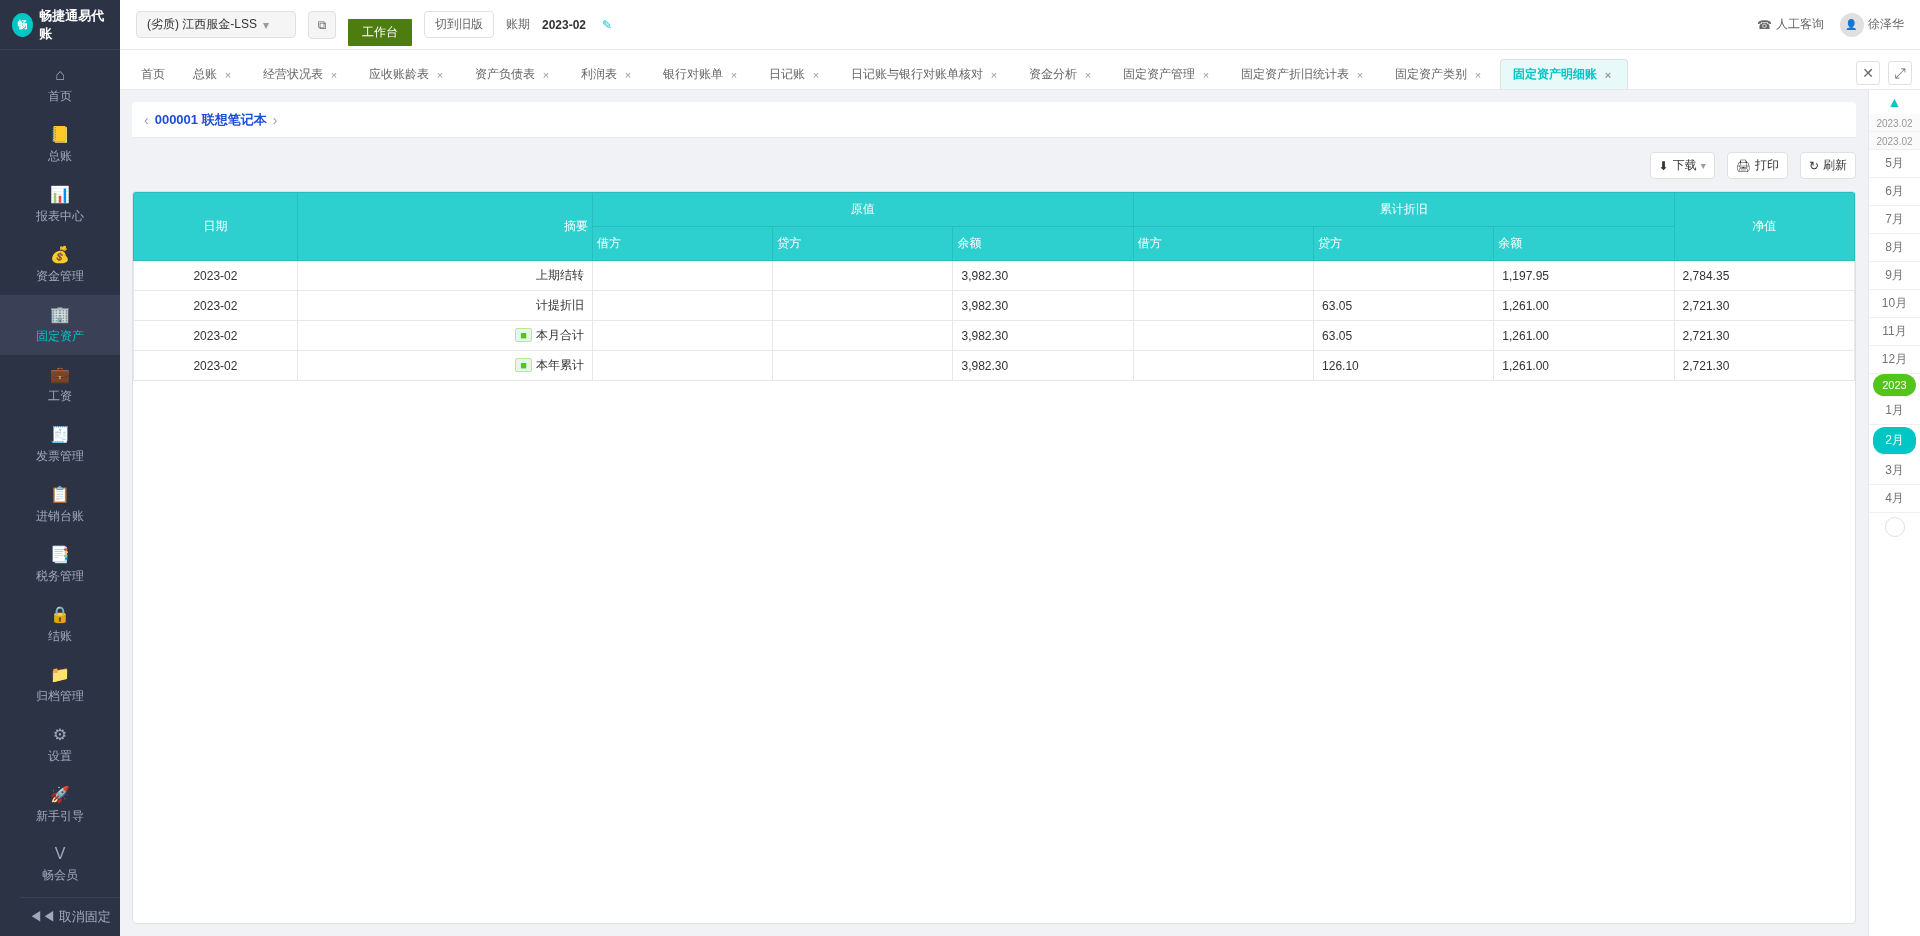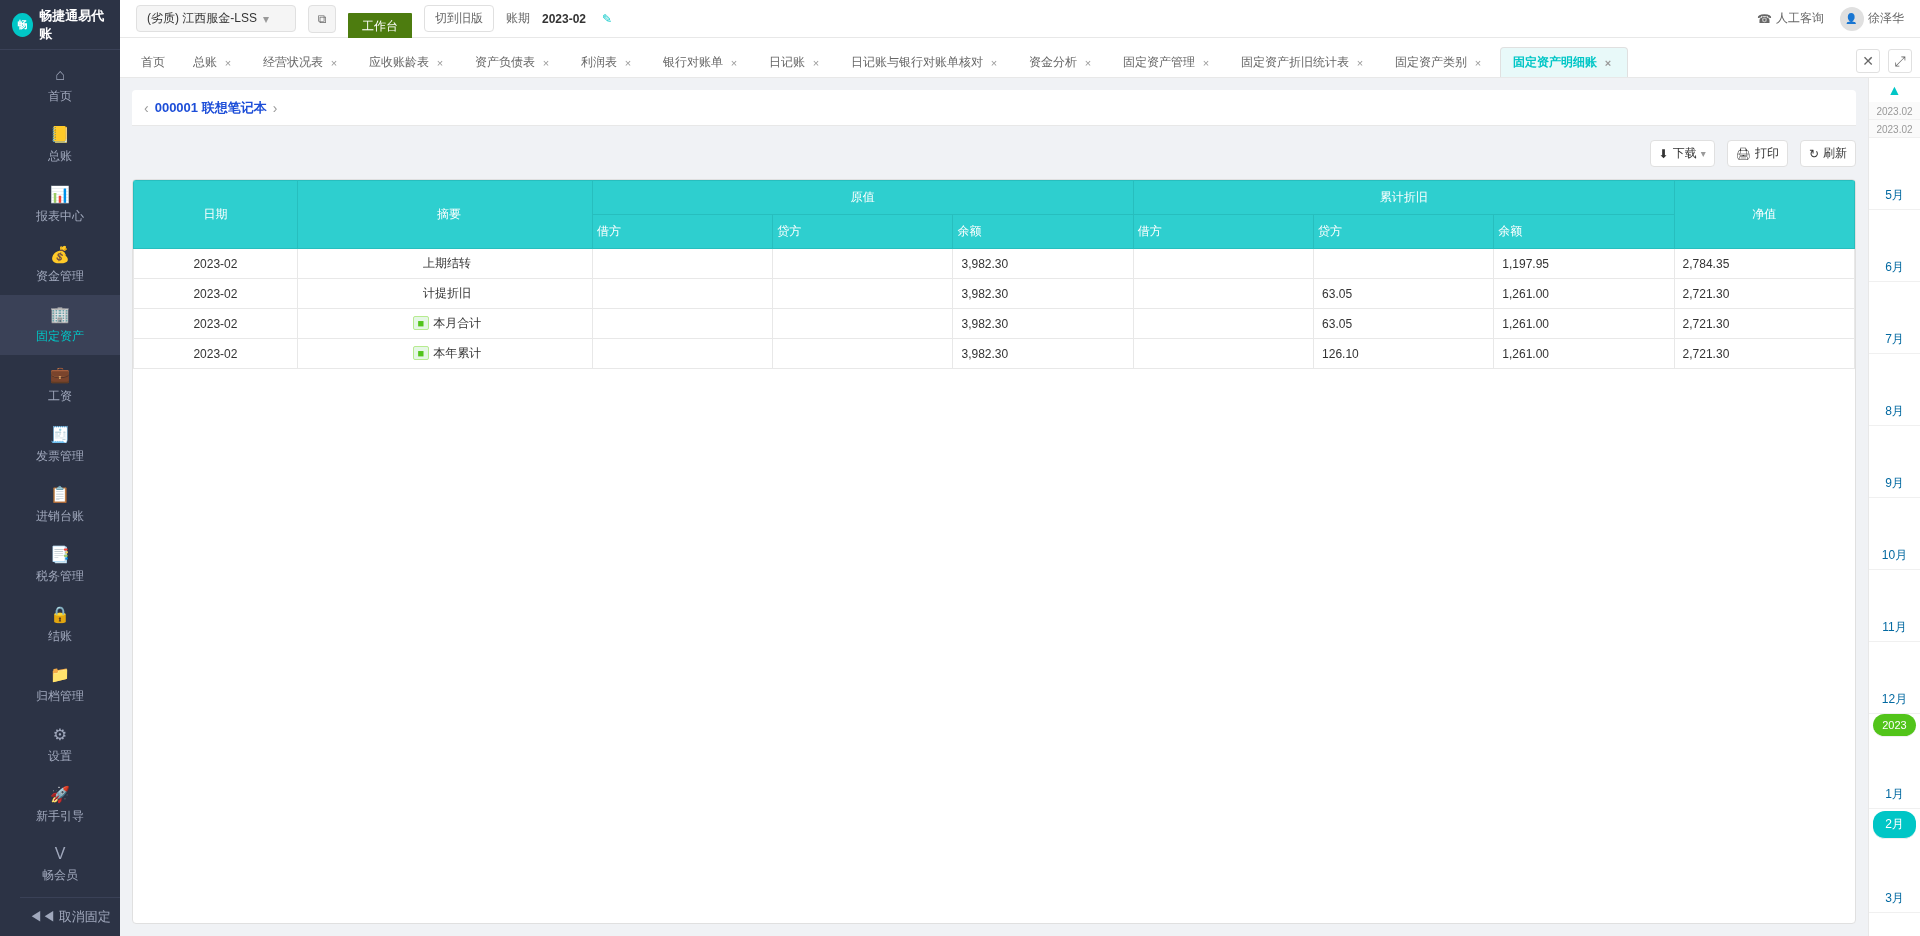"(劣质) 江西服金-LSS" .topbar { height: 38px -> 50px }
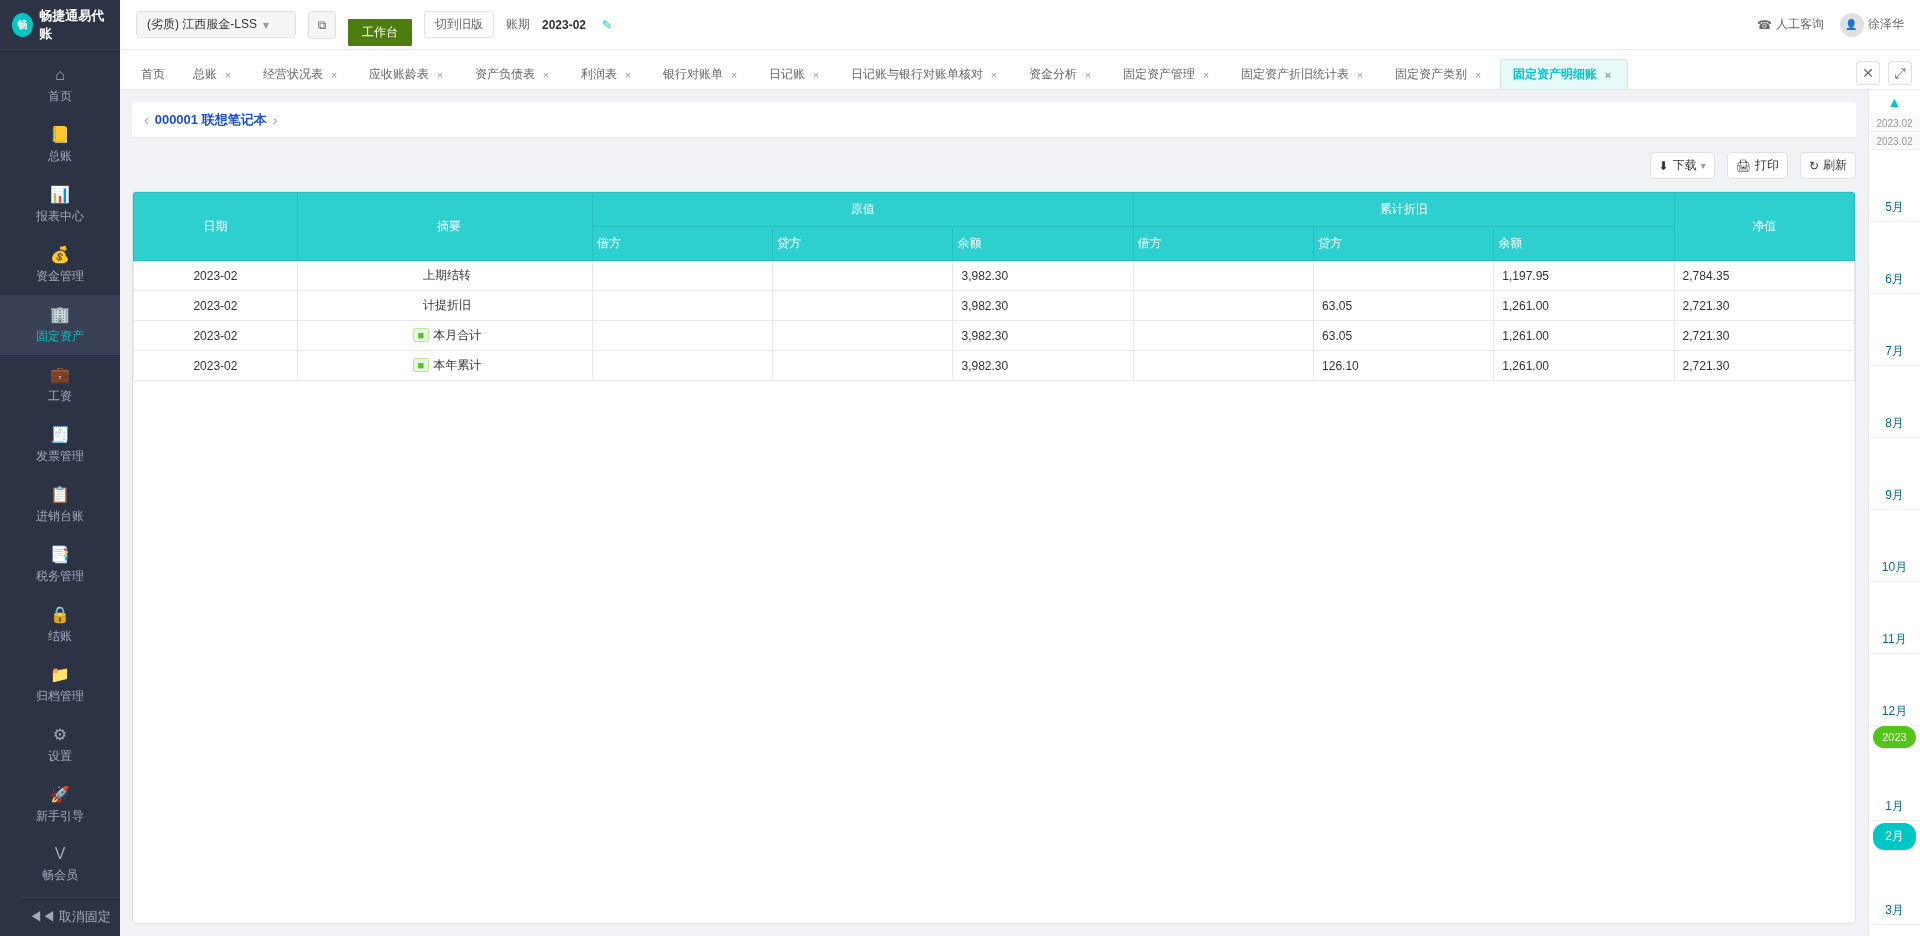"5月" .date-month-item { color: #0369a1 -> #737373; margin-top: 44px -> none }
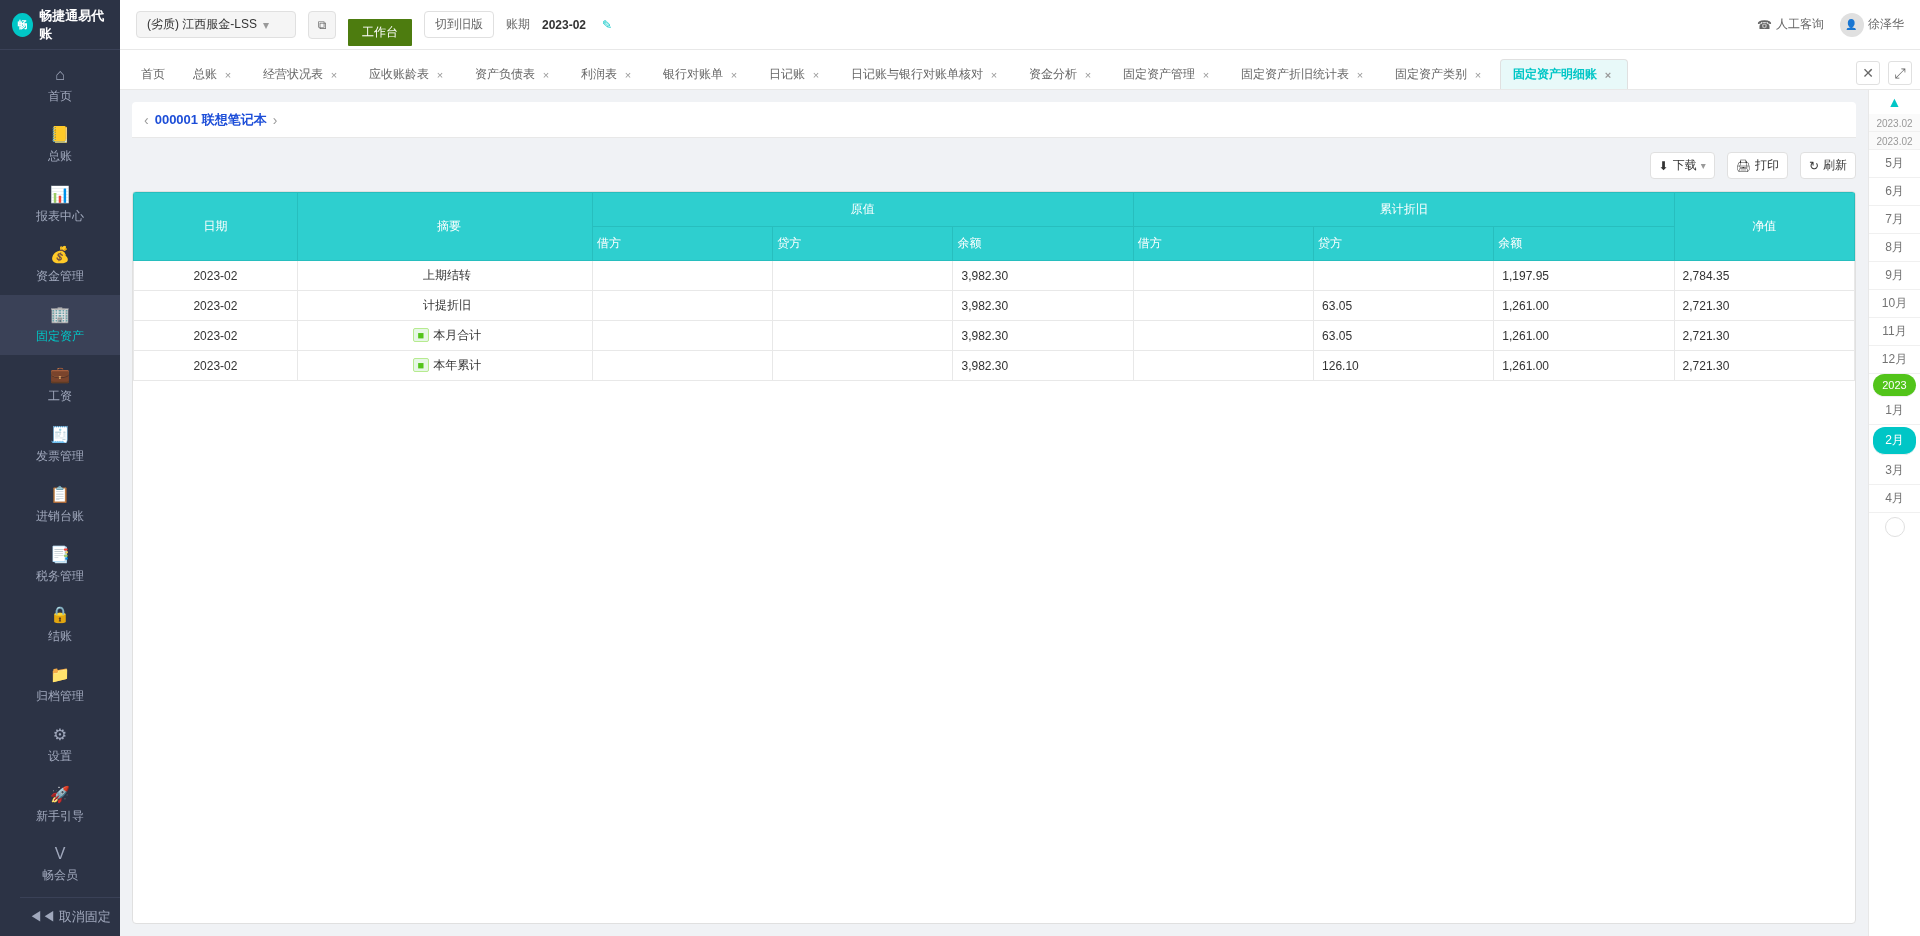"摘要" .data-table .col-desc { text-align: center -> right }
